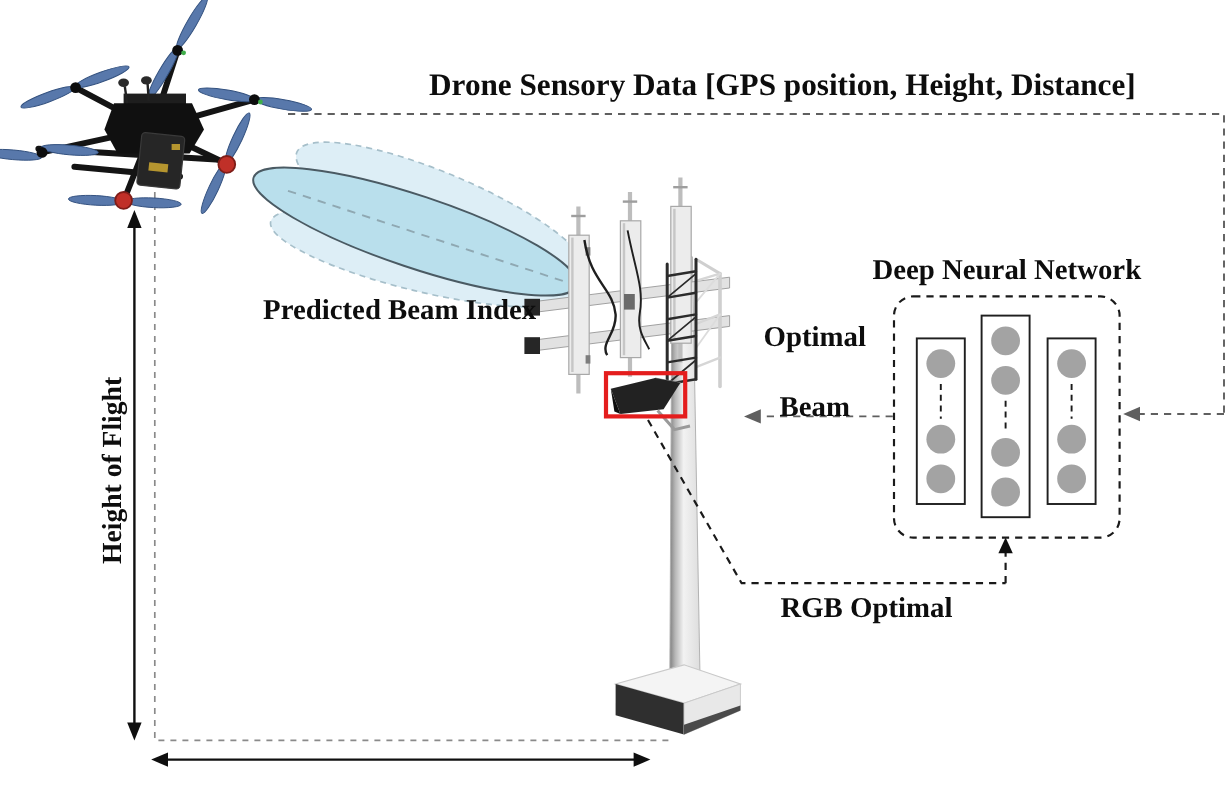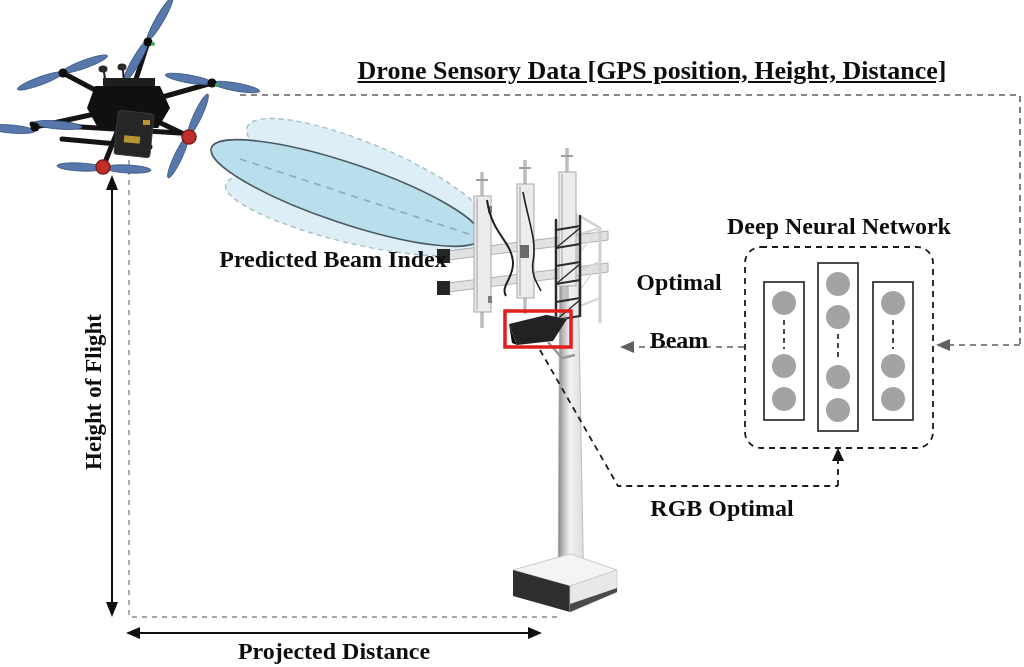"Drone Sensory Data [GPS position," .fs26 { text-decoration: underline -> none }
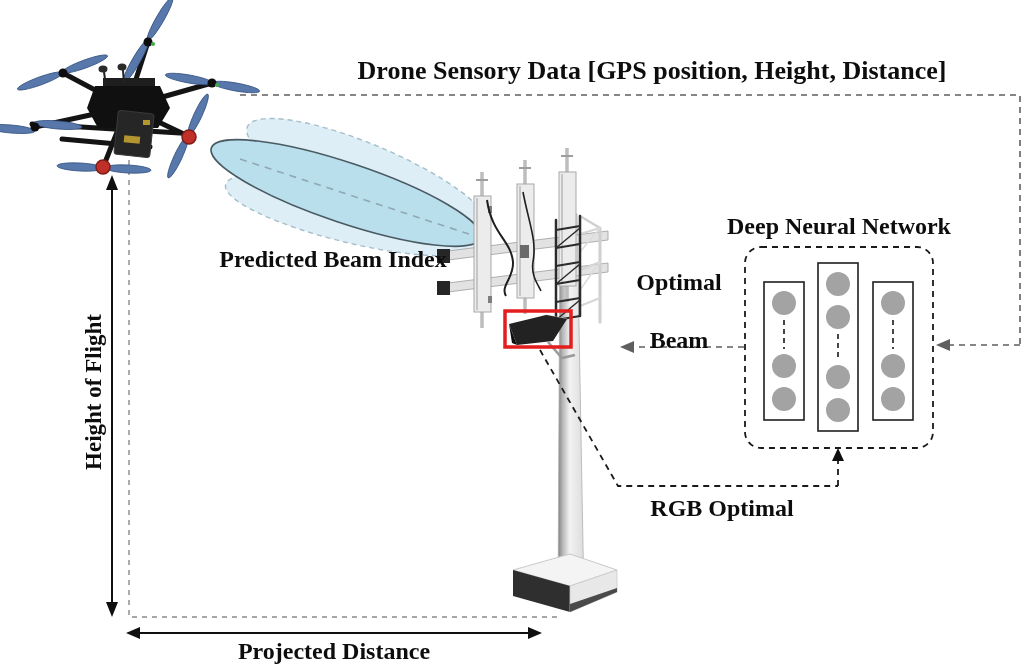"Projected Distance" div.lbl { html: <div>Projected Distance</div> -> none }
